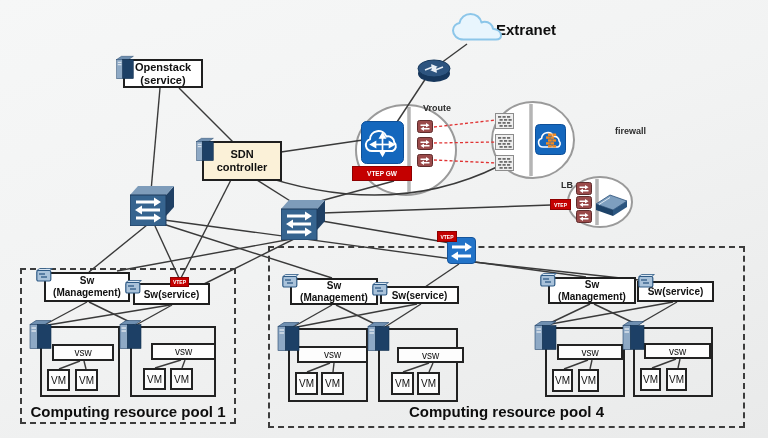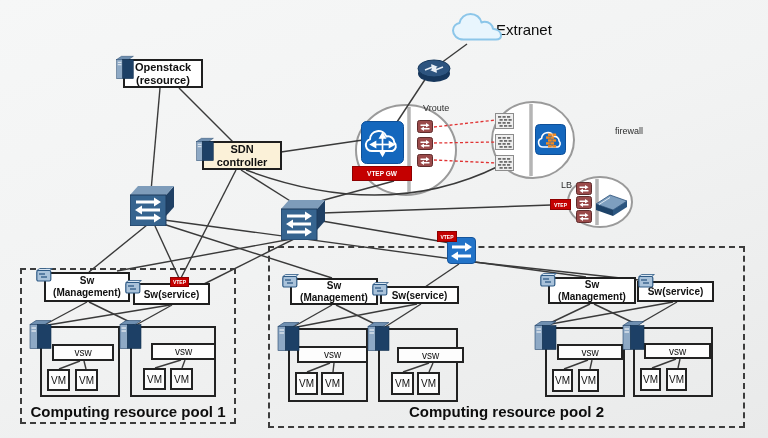"Extranet" .lbl { font-weight: normal -> bold }
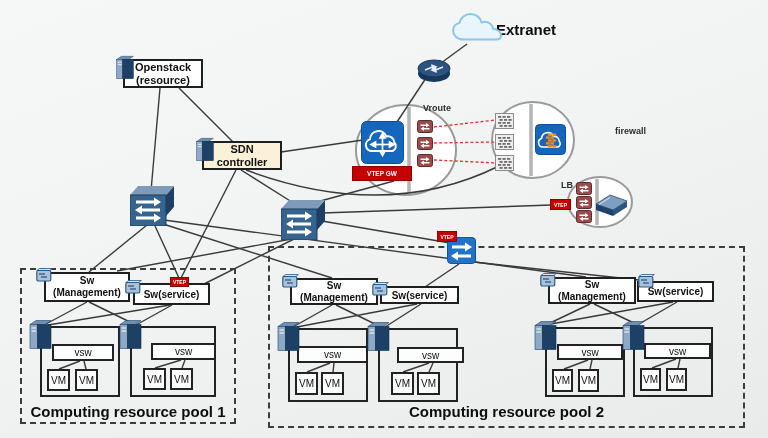"(resource)" span { text: resource -> service }
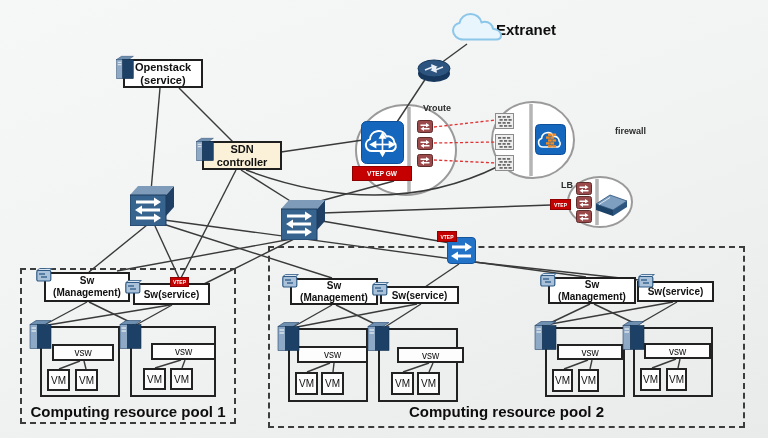"SDN" div.box { height: 29px -> 40px }
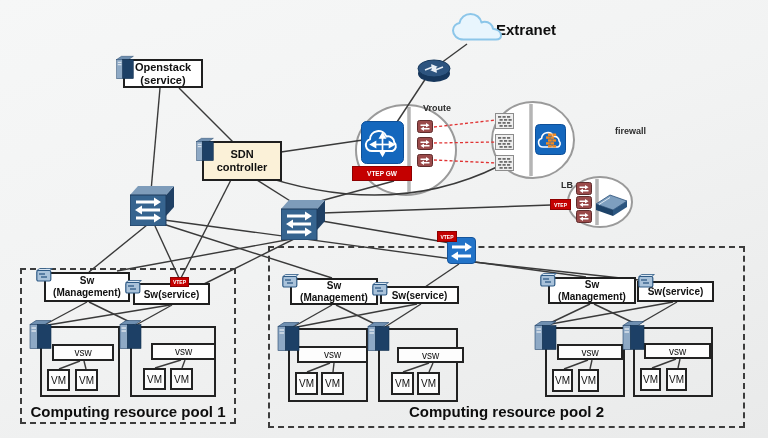"Computing resource pool 2" div.pool-title { text: 2 -> 4 }
